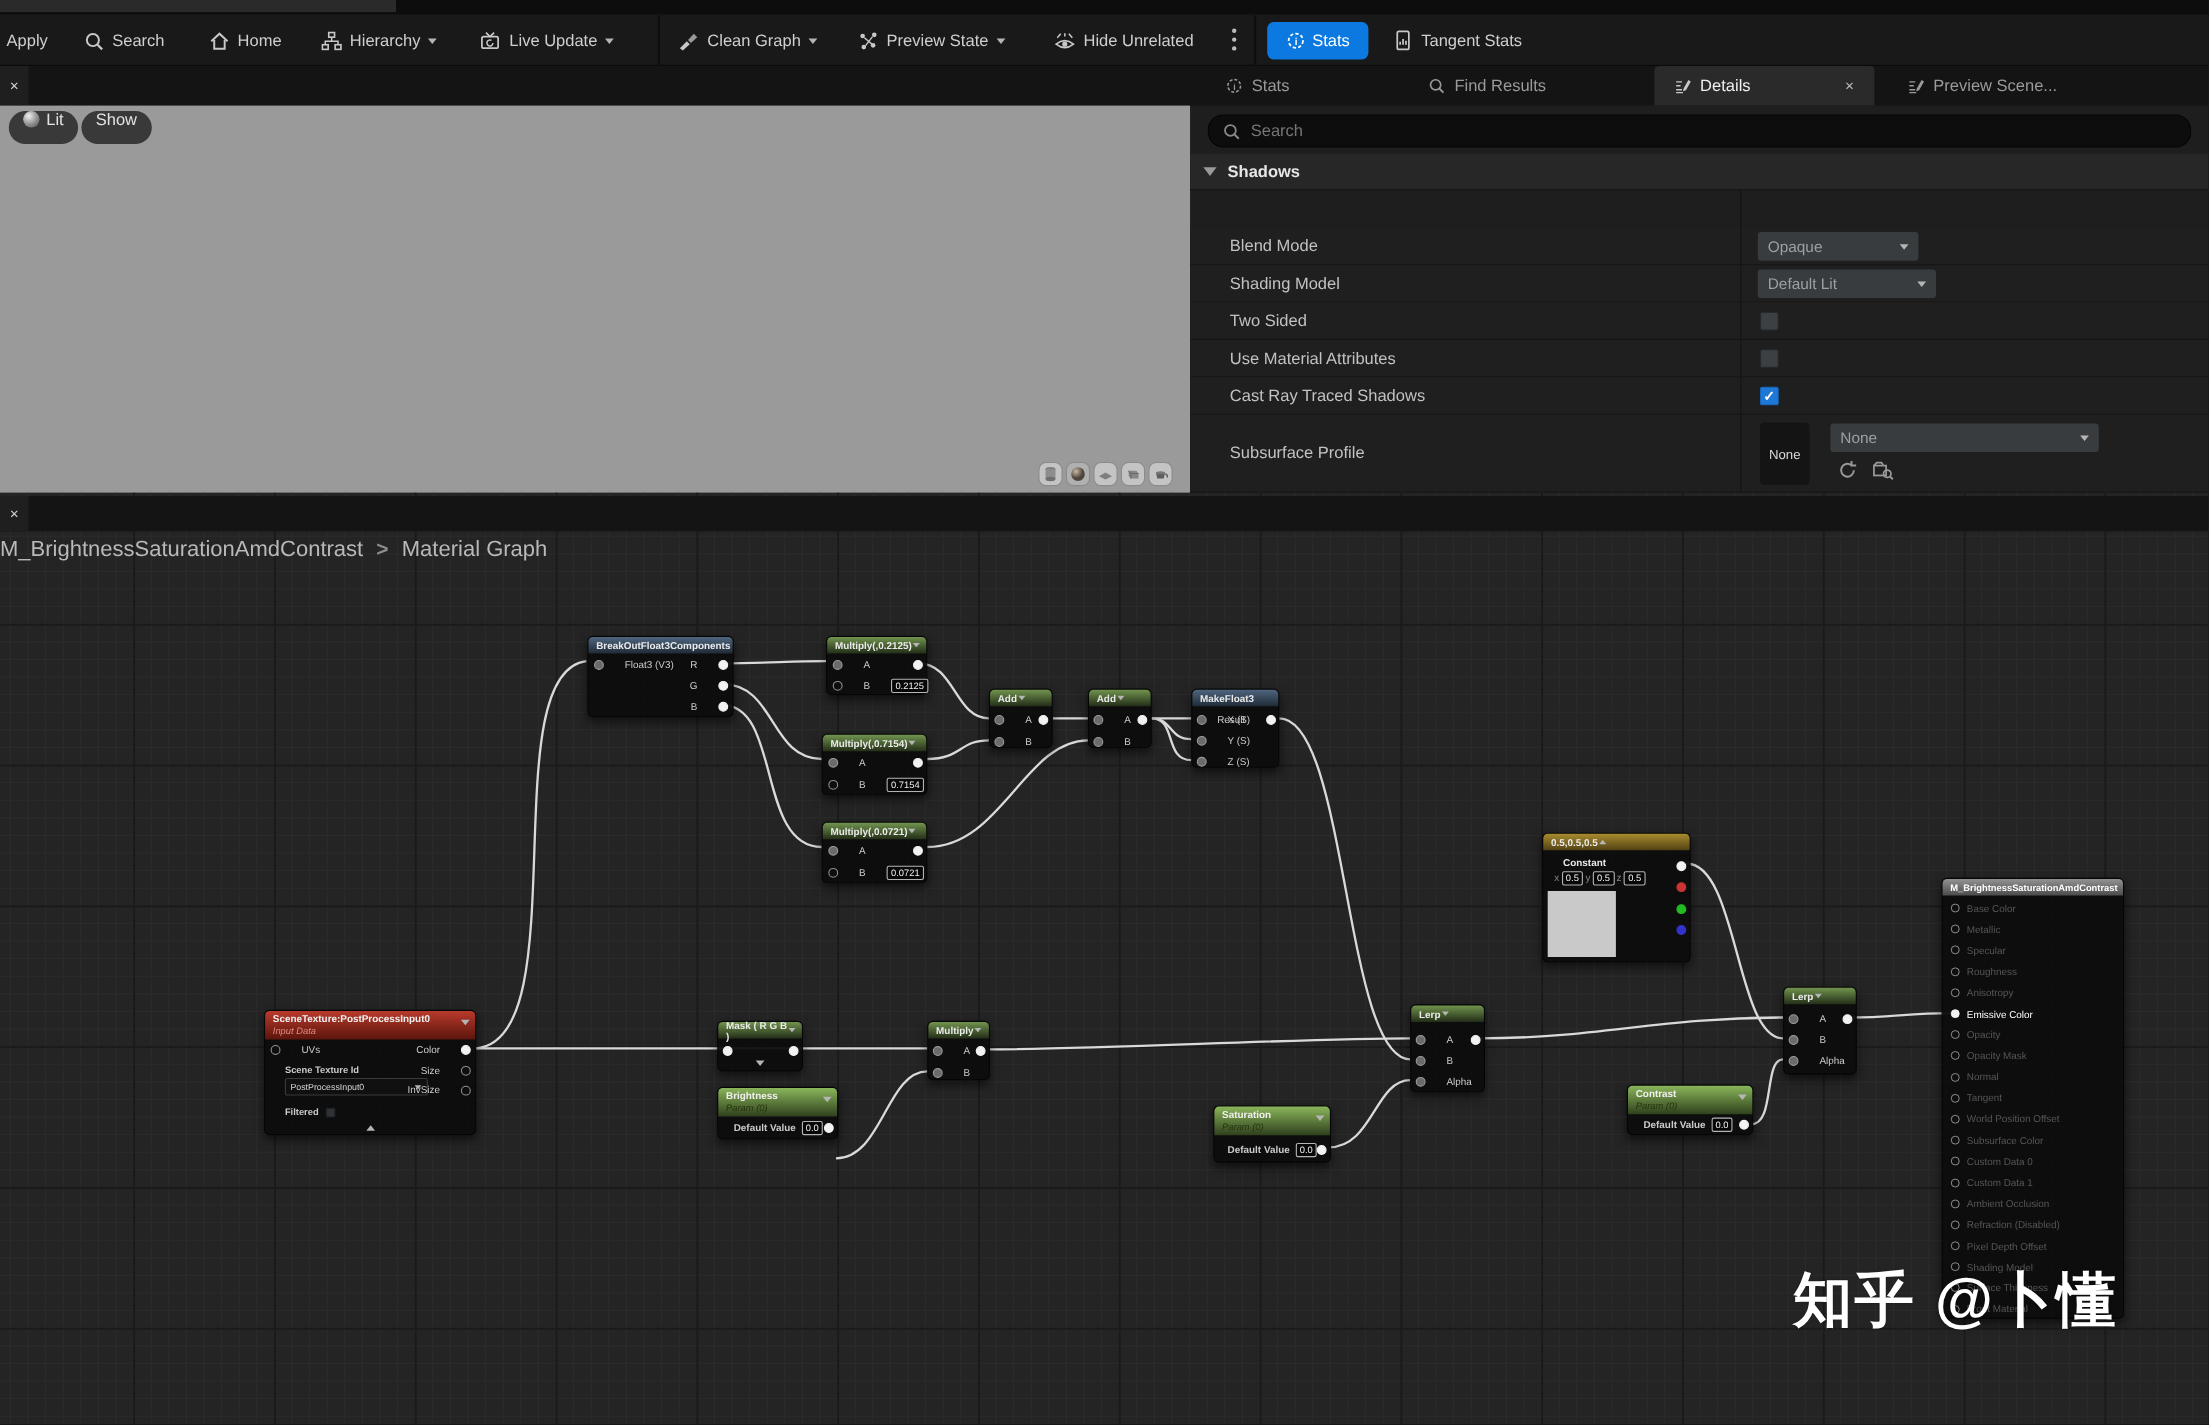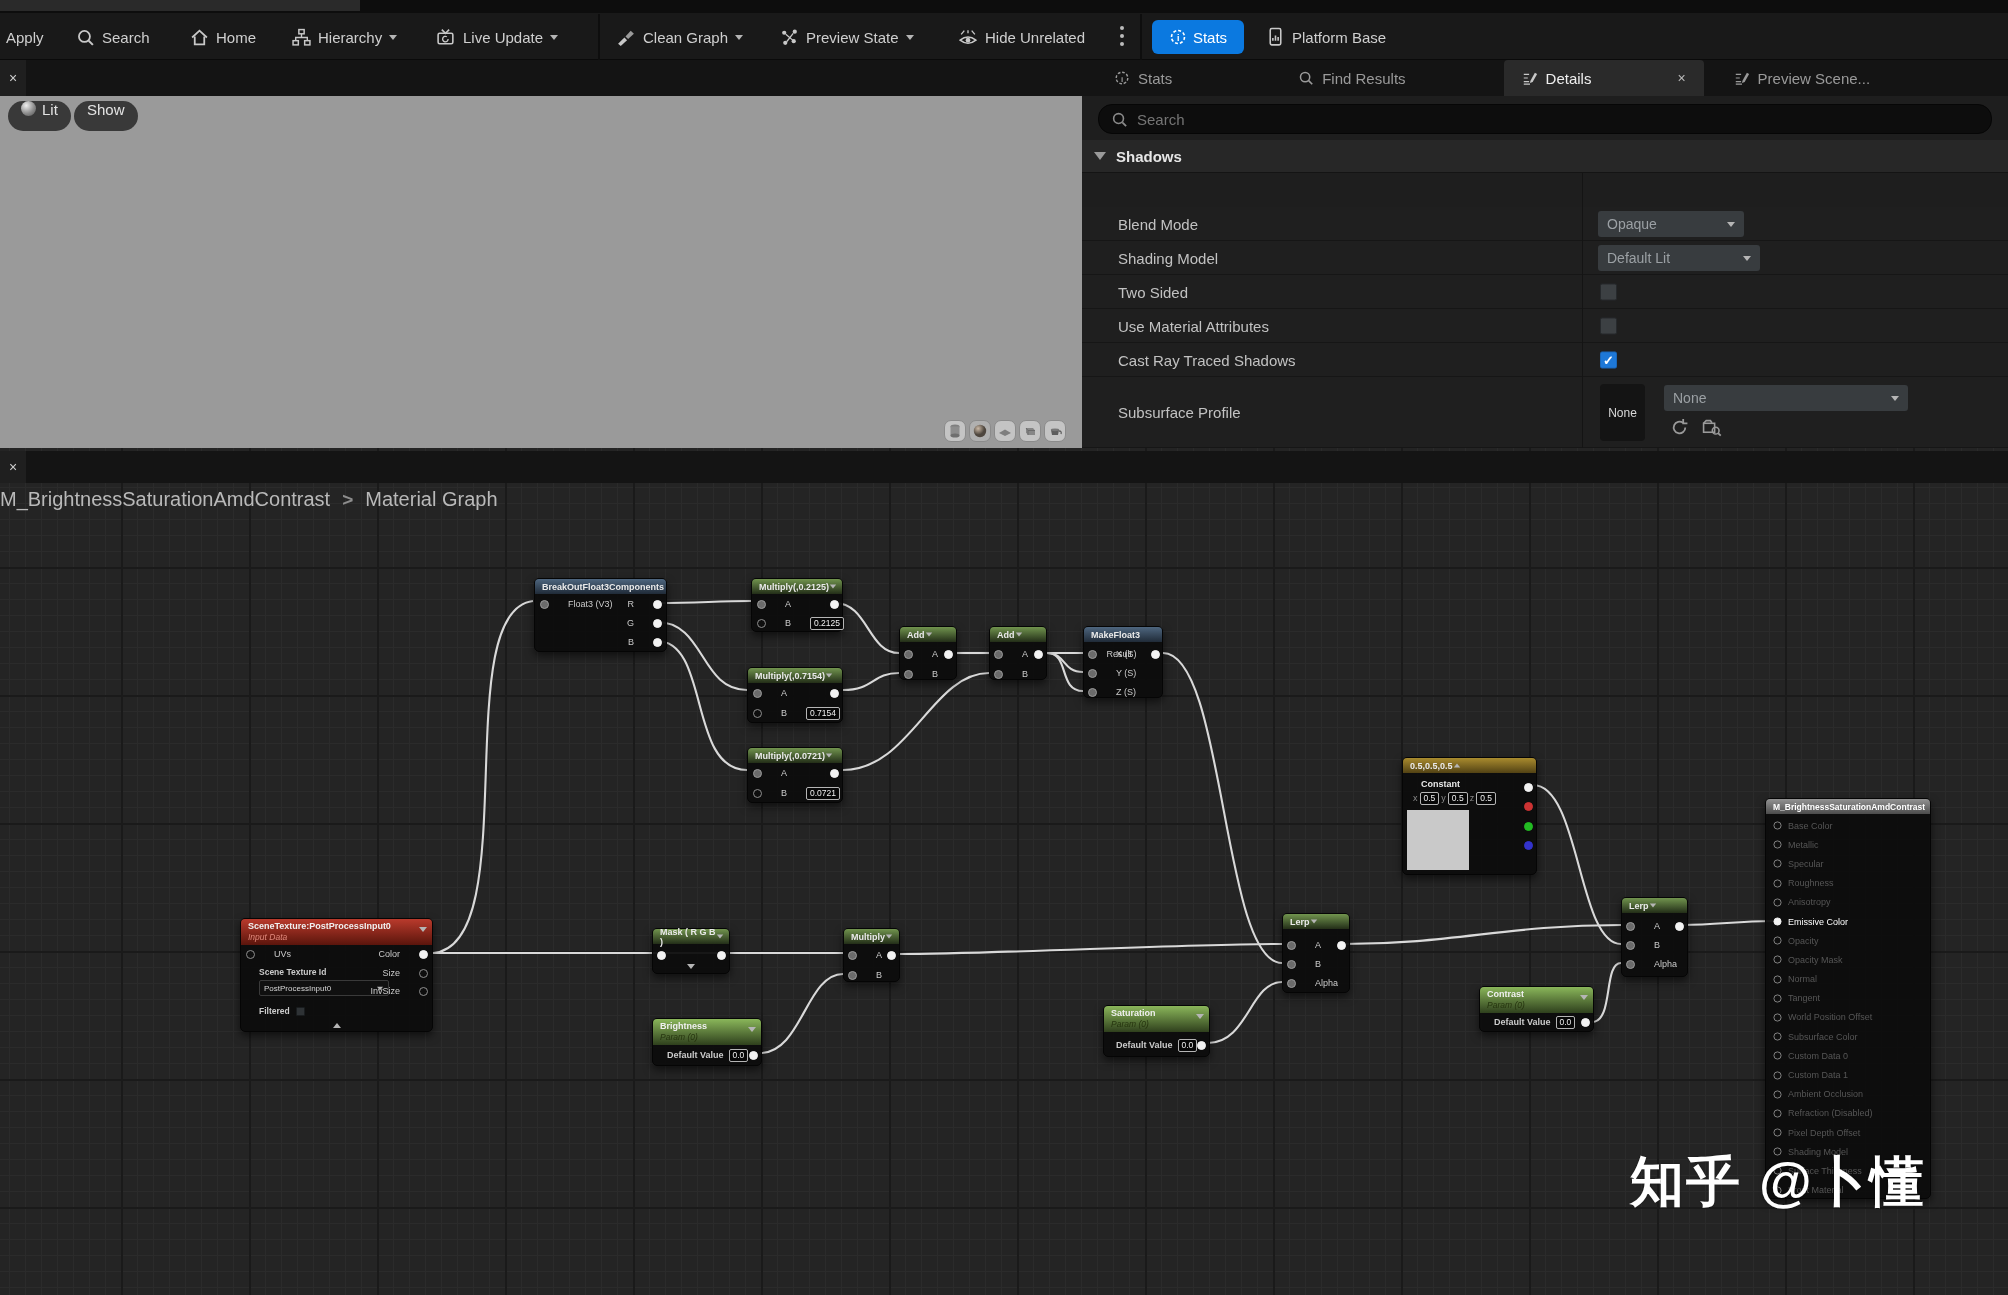"Platform Base" span { text: Platform Base -> Tangent Stats }
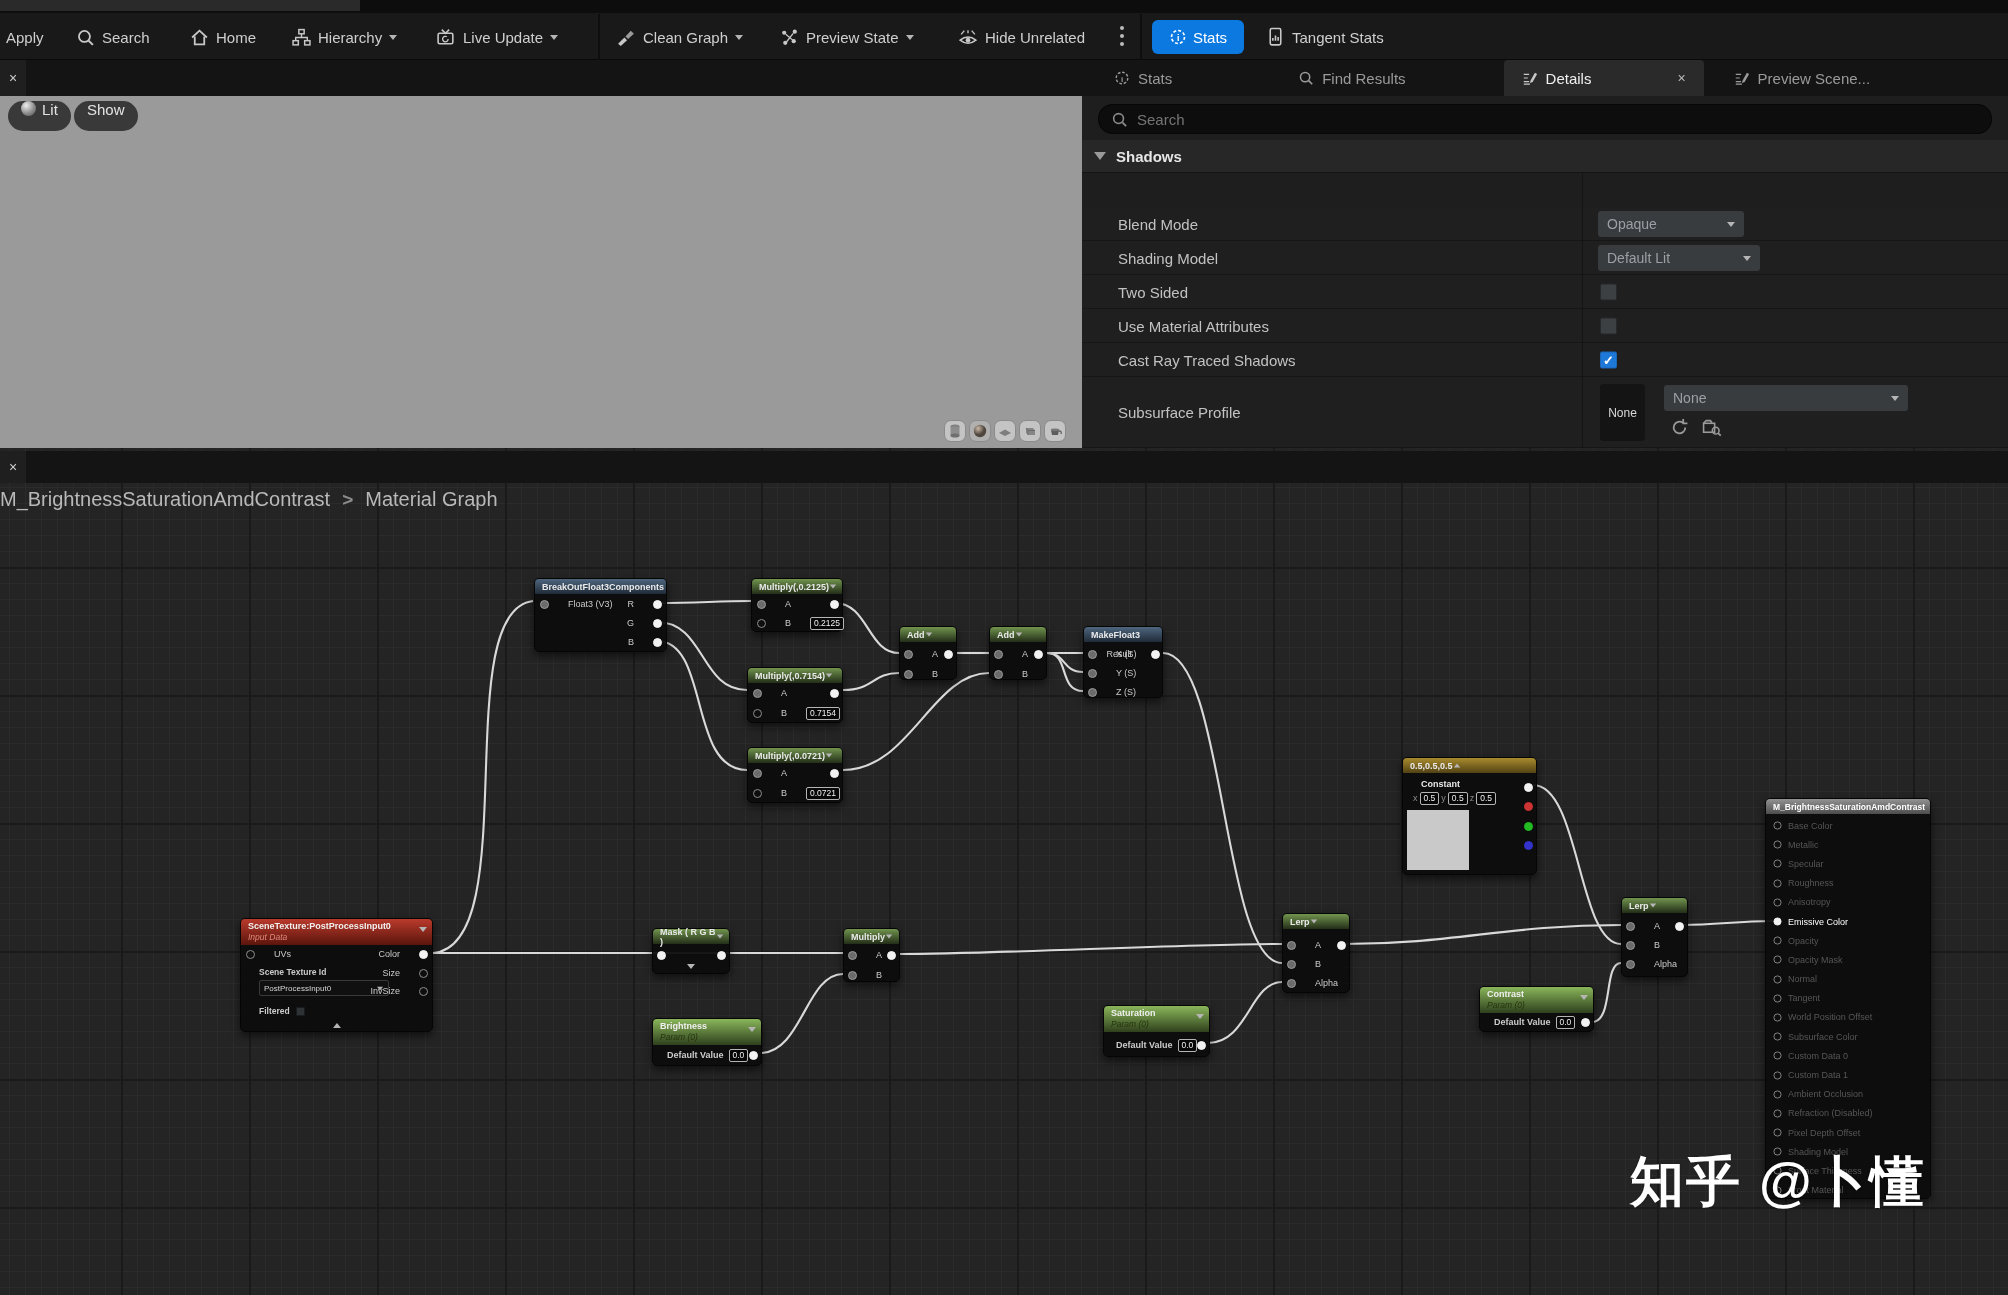"Brightness" div.node { top: 570px -> 540px }
